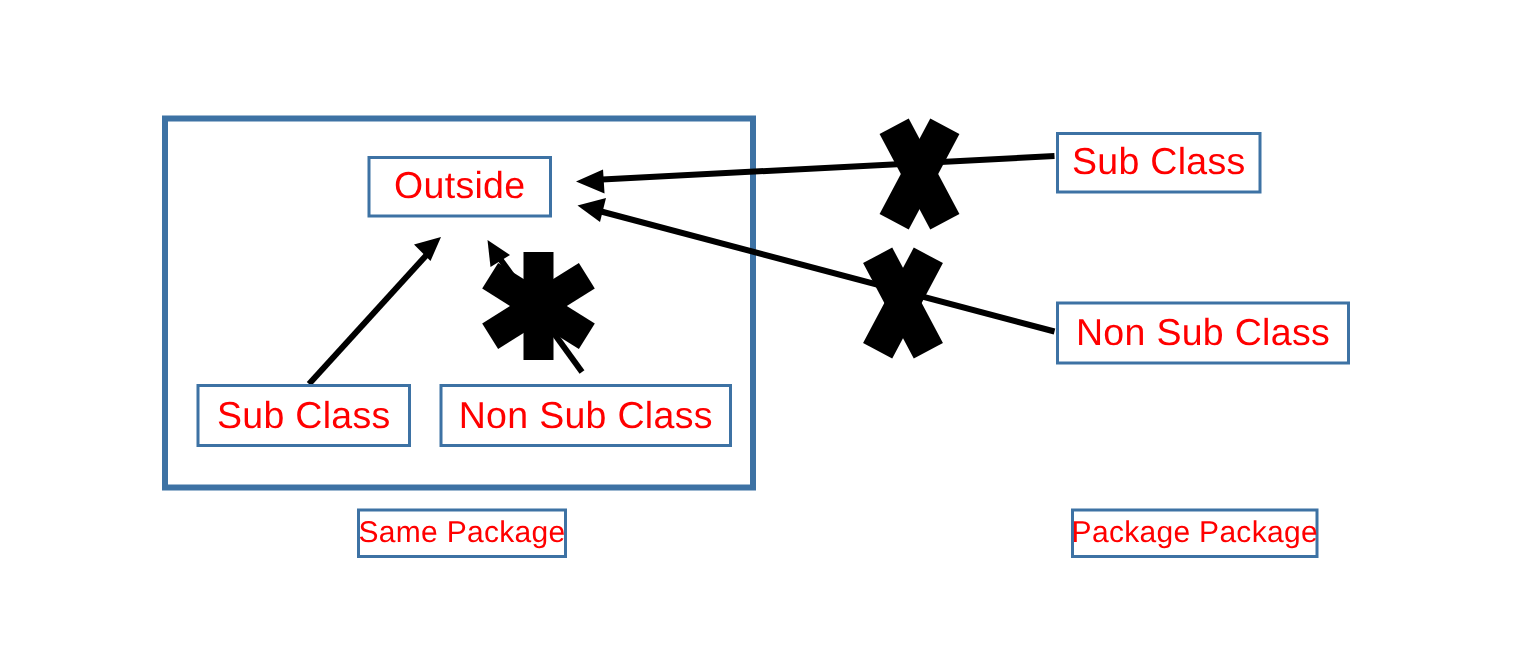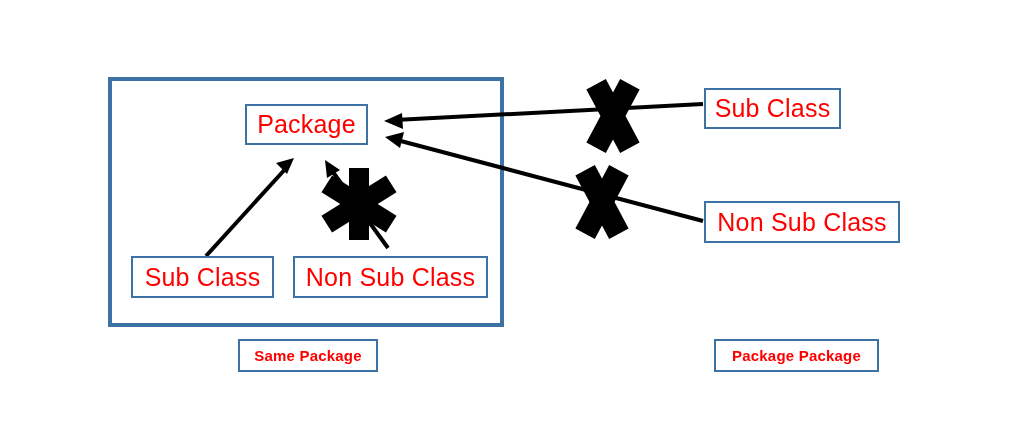"Package" div.label-box { text: Package -> Outside }
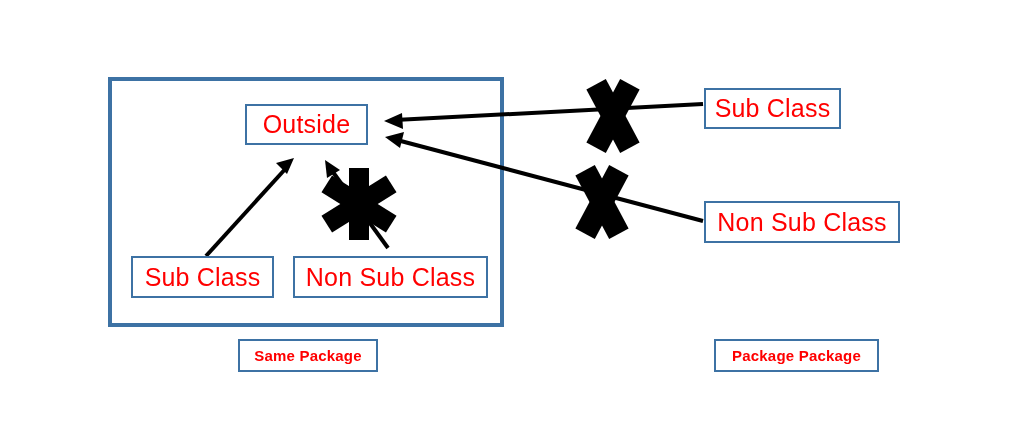"Same Package" .label-box.small { font-size: 15px -> 20px; font-weight: bold -> normal }
